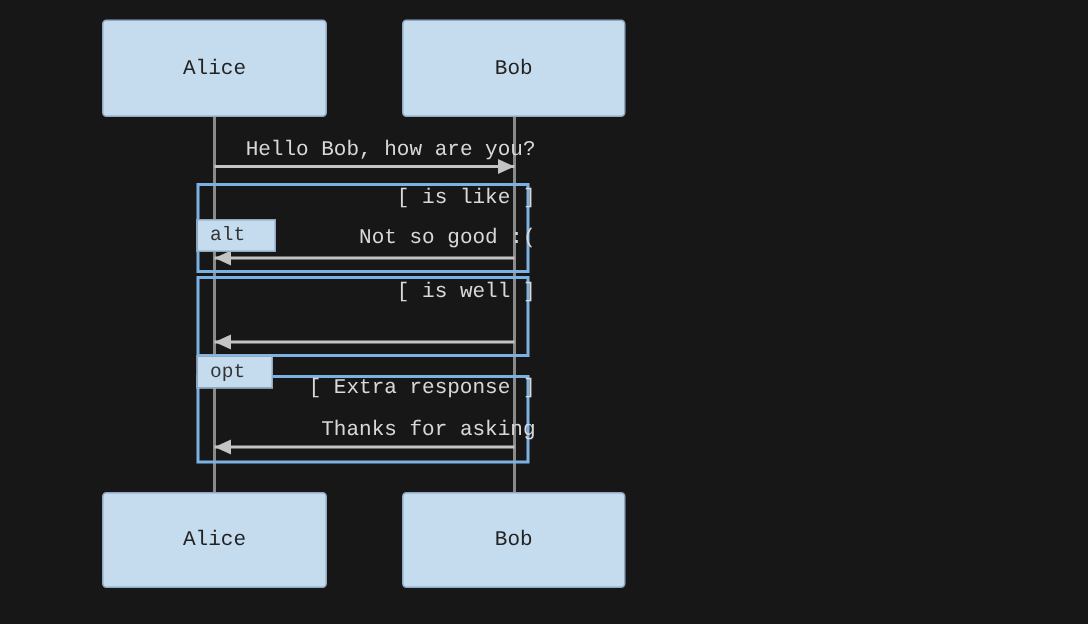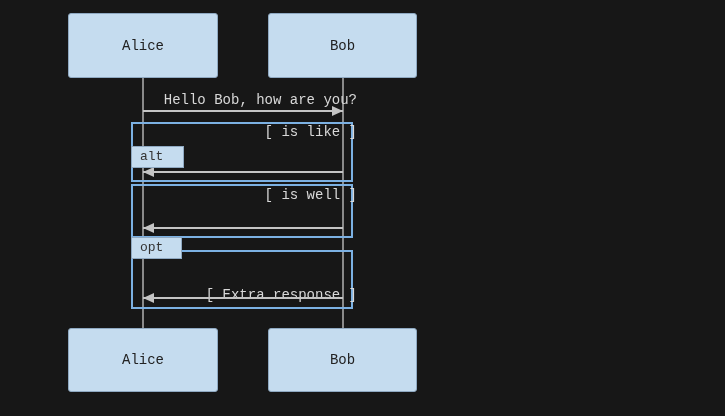"Not so good :(" div.msg-text { html: none -> <div>Not so good :(</div> }
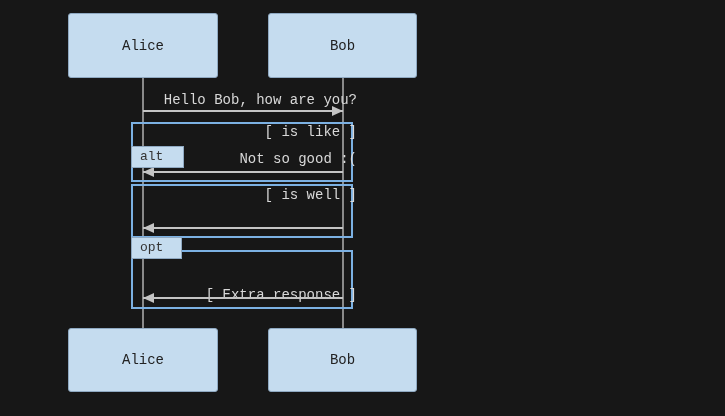"[ Extra response ]" .g3-text { margin-top: 36px -> none }
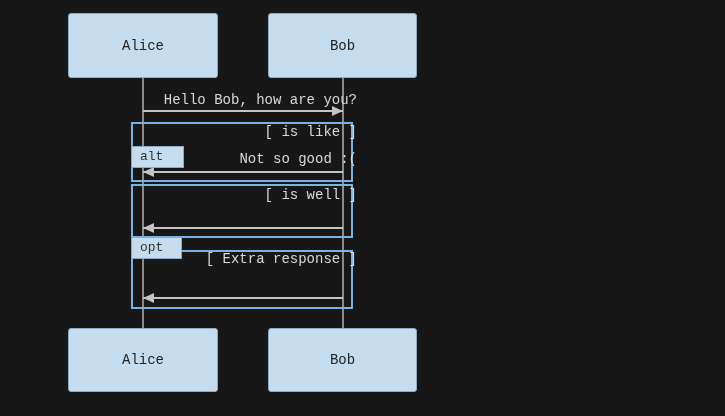"Thanks for asking" div.msg-text { html: none -> <div>Thanks for asking</div> }
